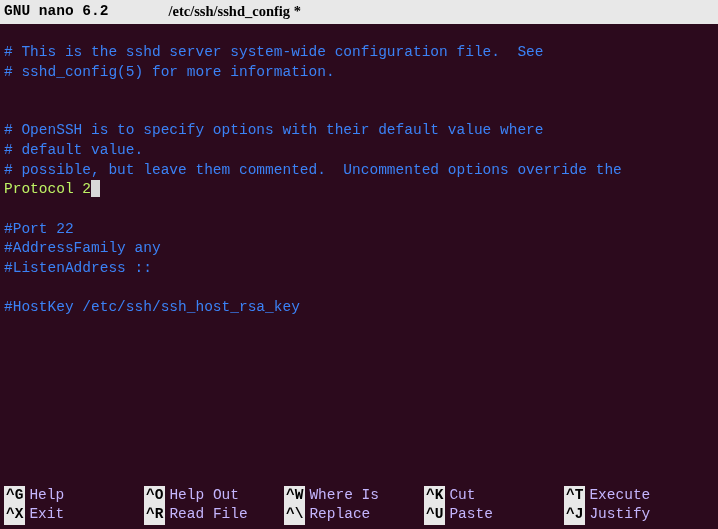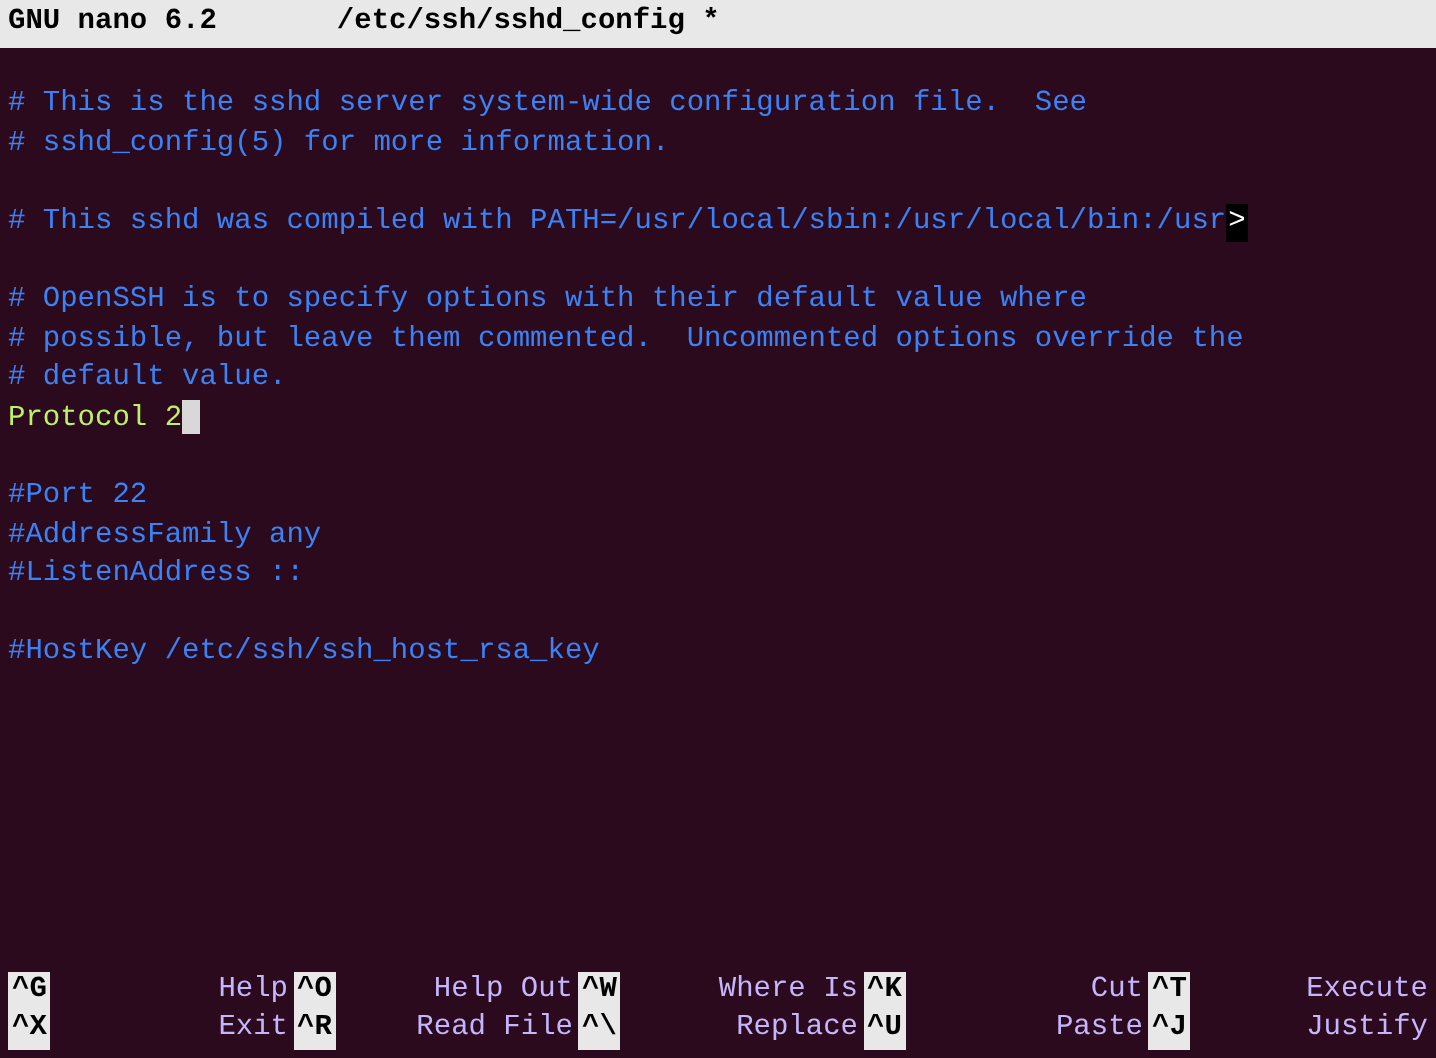"GNU nano 6.2" * { justify-content: space-between -> none }
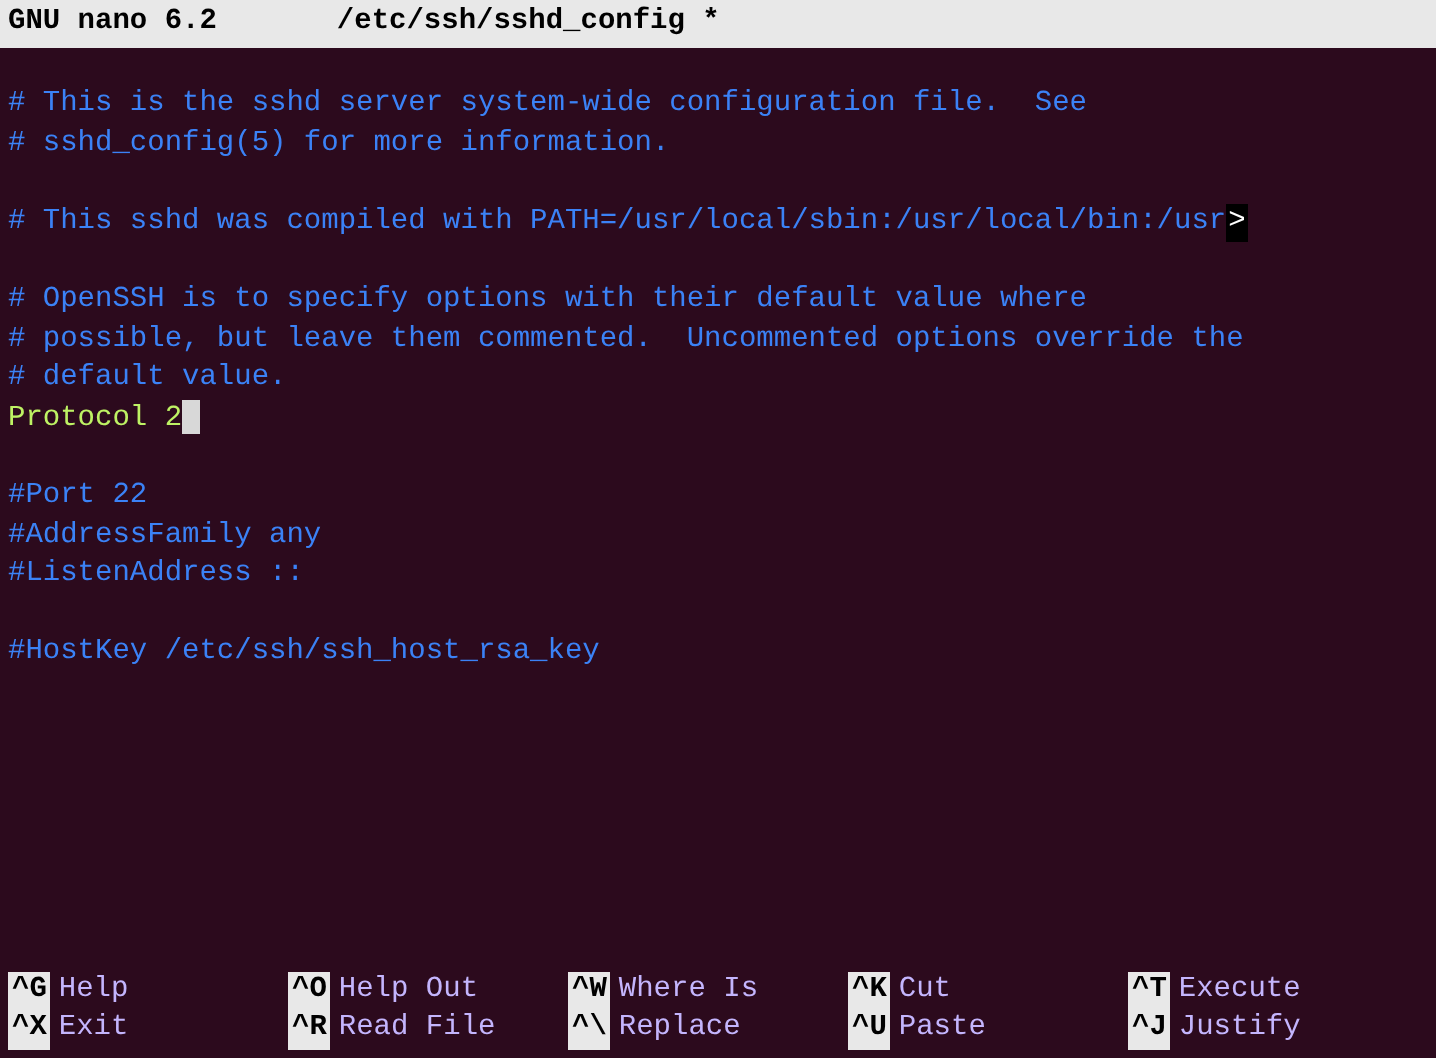"/etc/ssh/sshd_config *" .title-center { font-family: none -> Liberation Serif, serif }
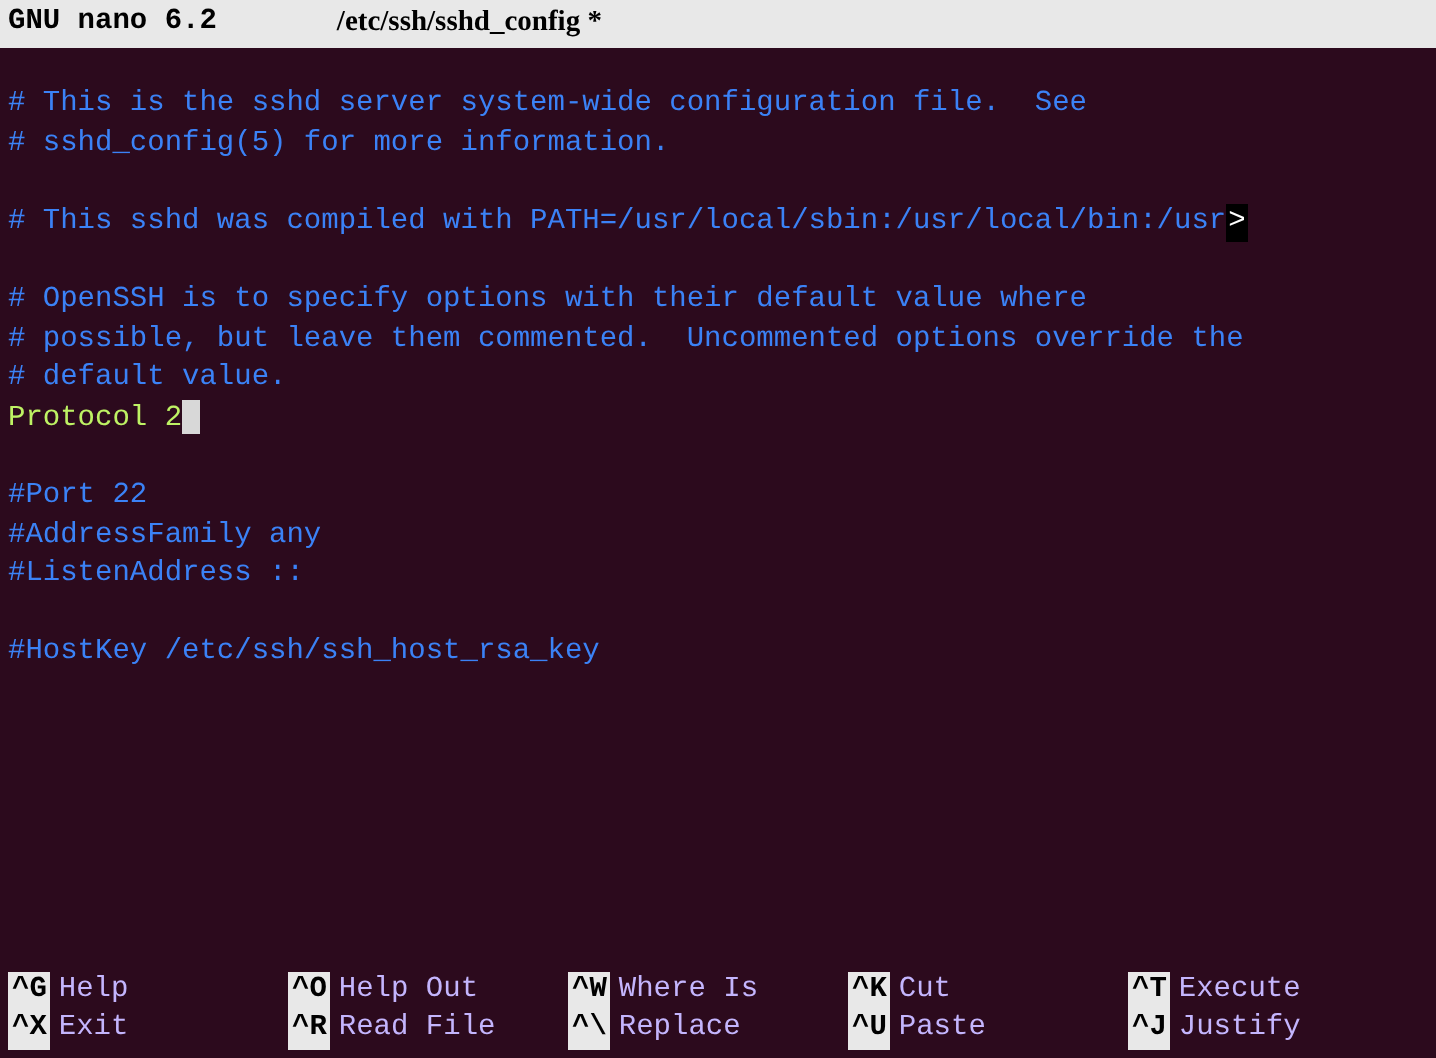"# This sshd was compiled" div.line { html: <div><span># This sshd was compiled with PATH=/usr/local/sbin:/usr/local/bin:/usr</span><span>&gt;</span></div> -> none }
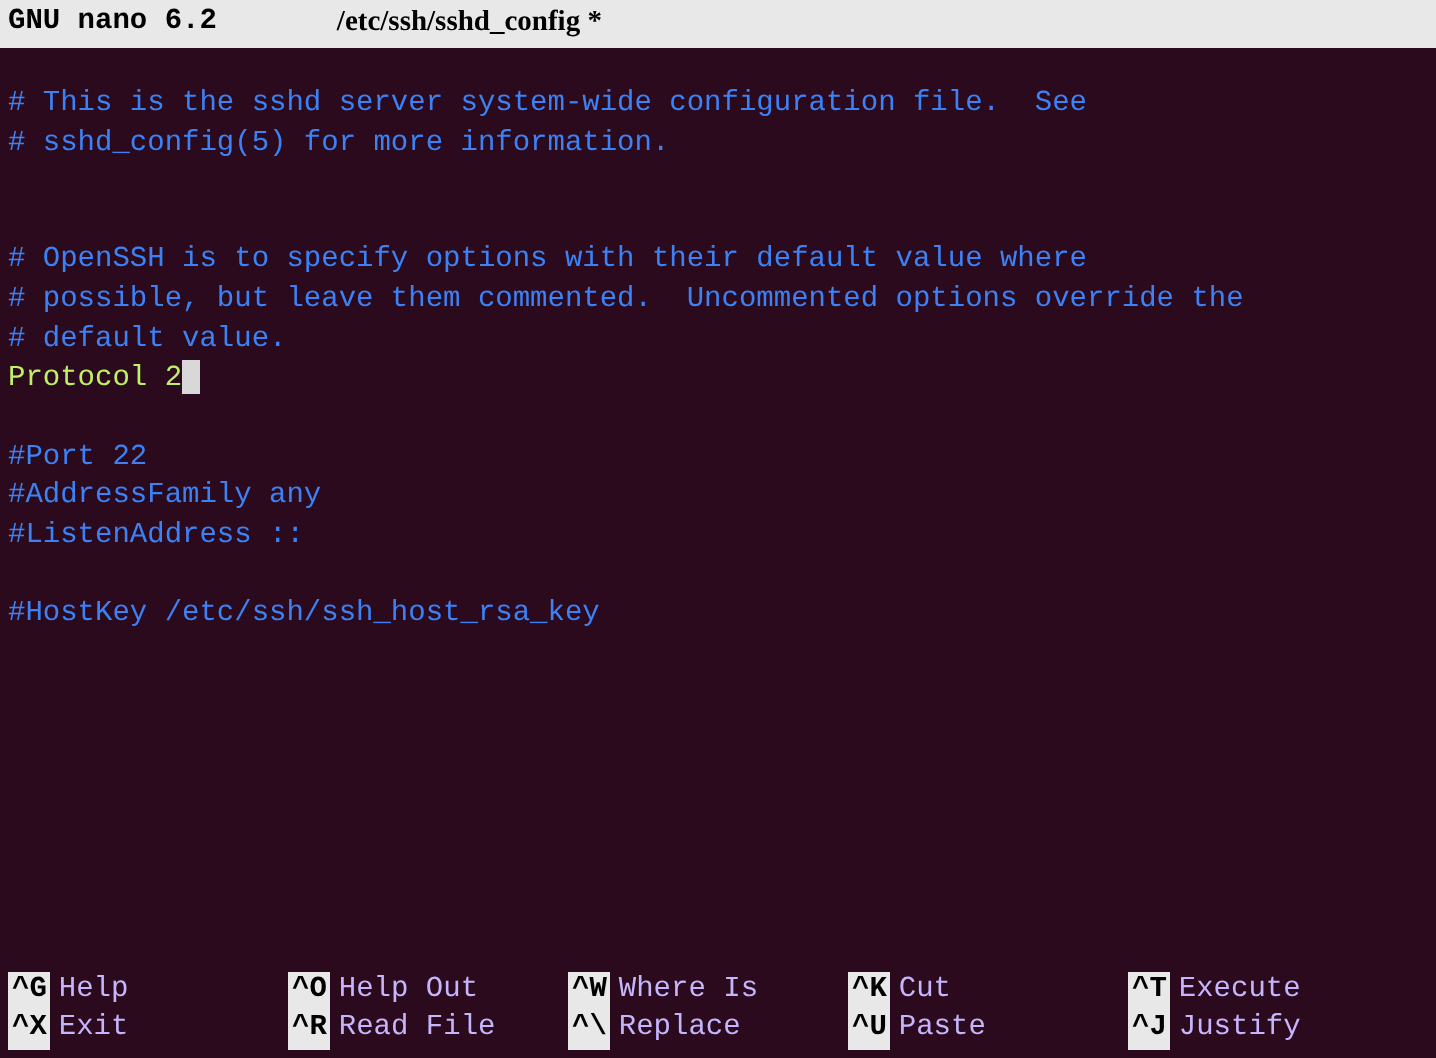"# possible, but leave them" div.line { order: before "# default value." -> after "# default value." }
